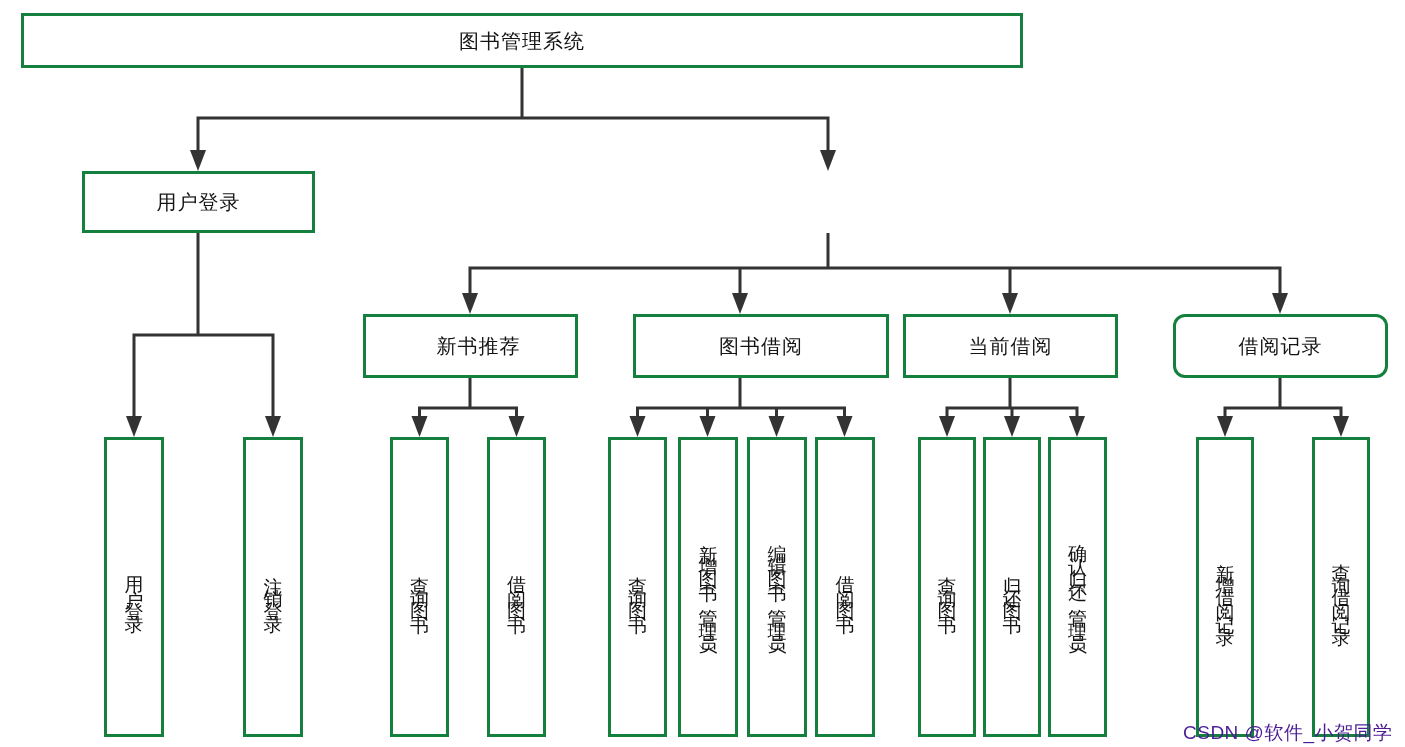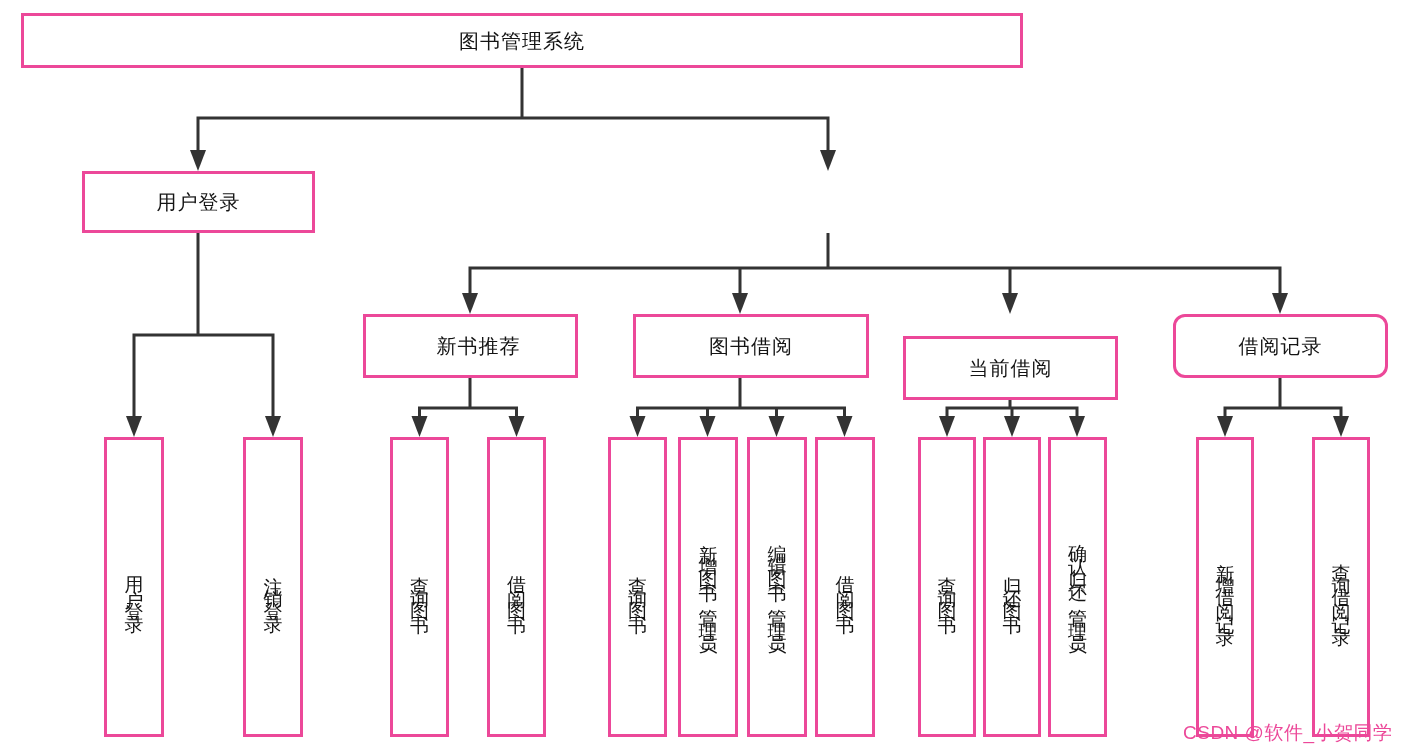"图书管理系统" .node { border: 3px solid #ec4899 -> 3px solid #15803d }
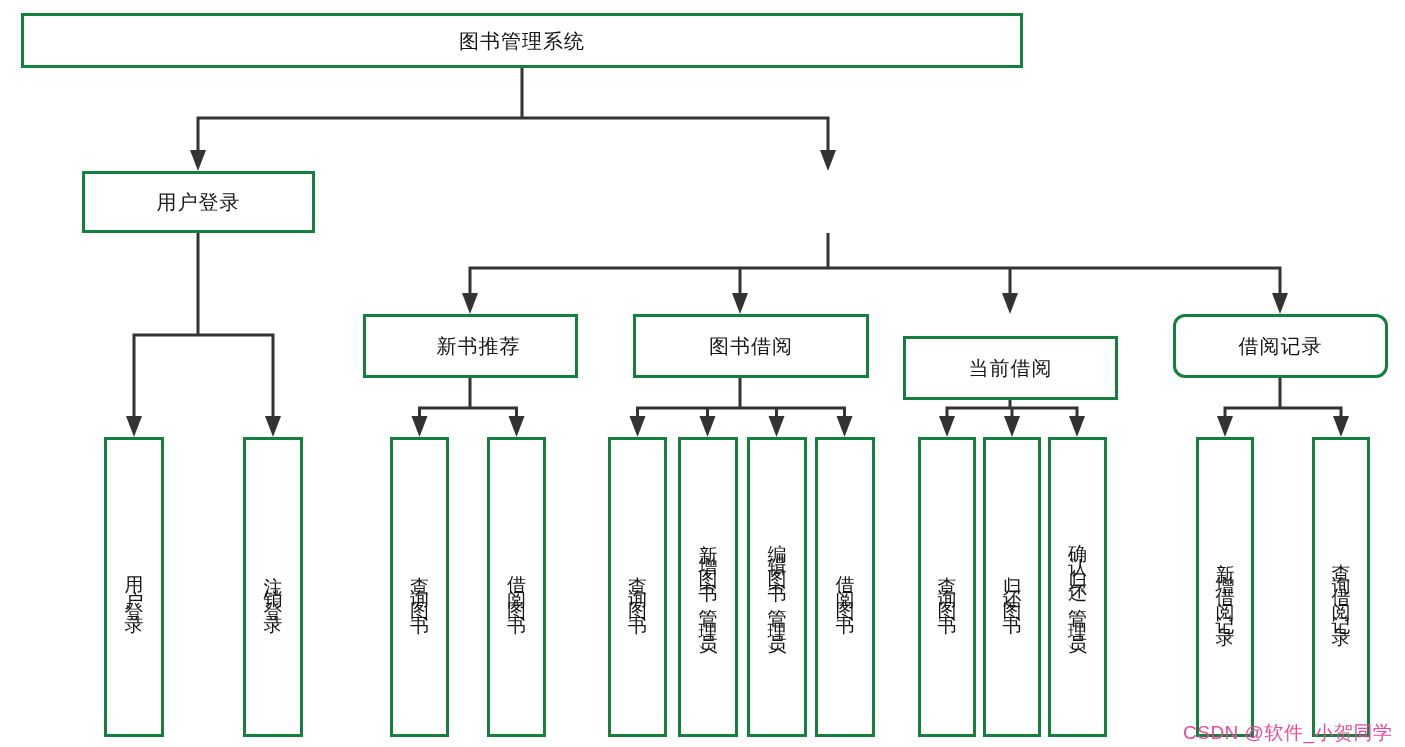"图书借阅" div.node { width: 236px -> 256px }
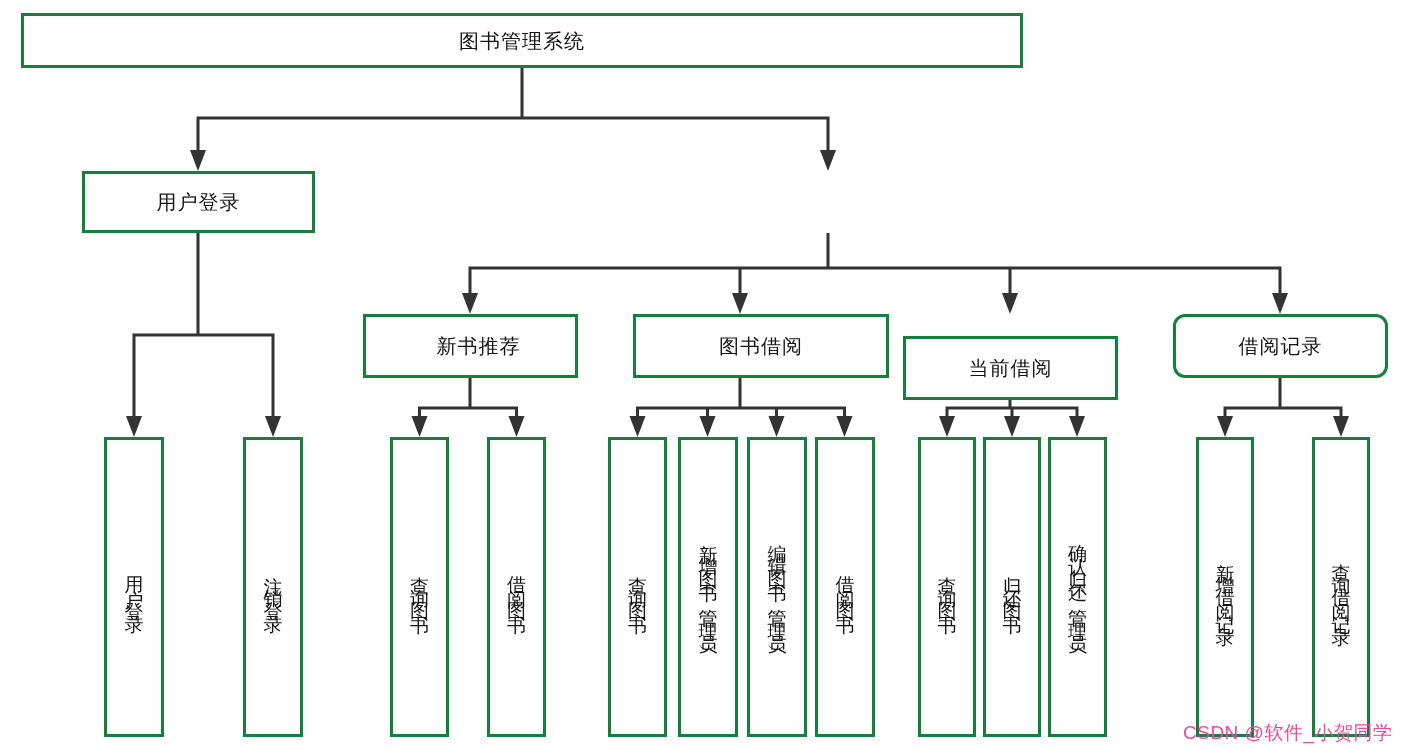"当前借阅" div.node { margin-top: 22px -> none }
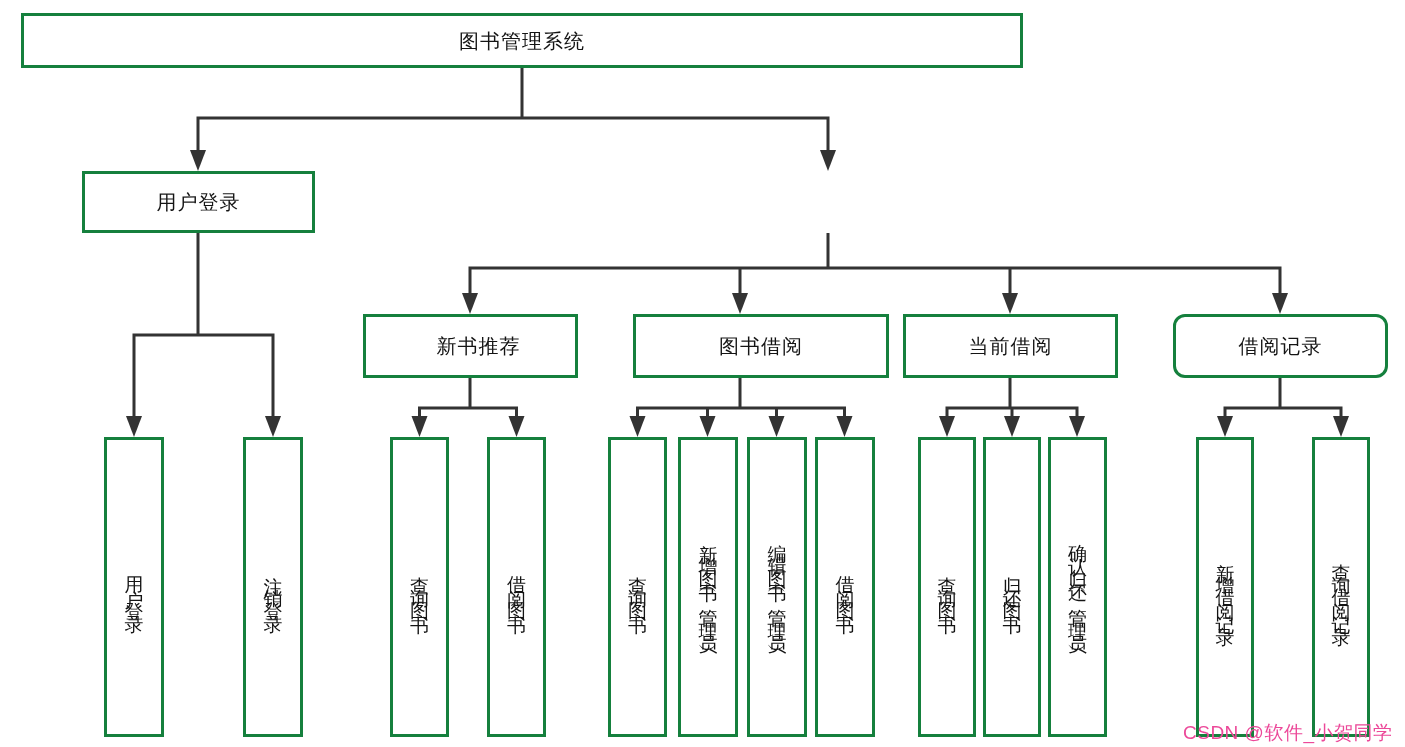"CSDN @软件_小贺同学" .watermark { color: #ec4899 -> #4c1d95 }
